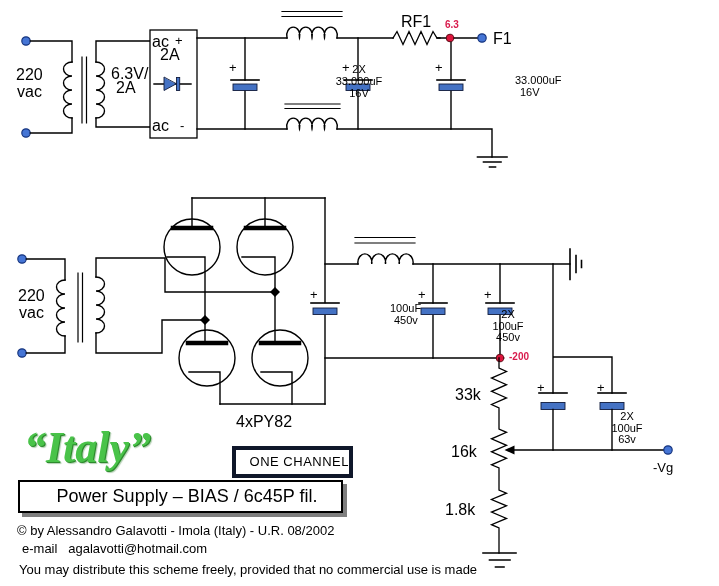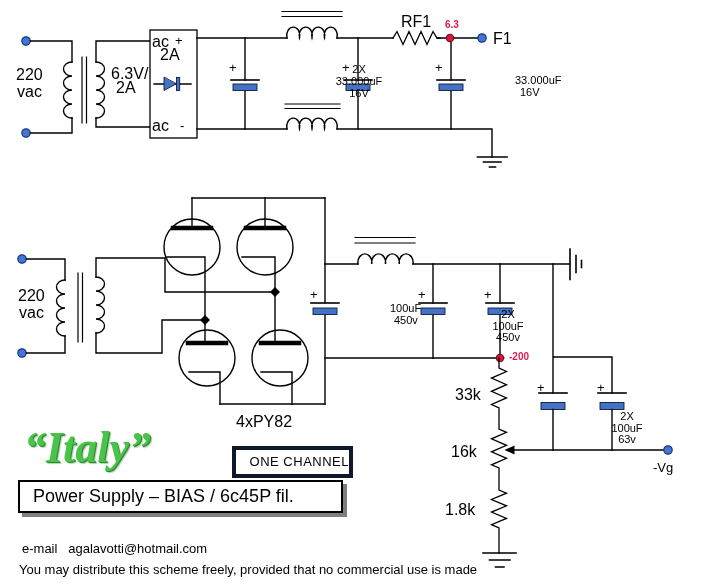"Power Supply – BIAS /" .ps-box { text-align: none -> center }
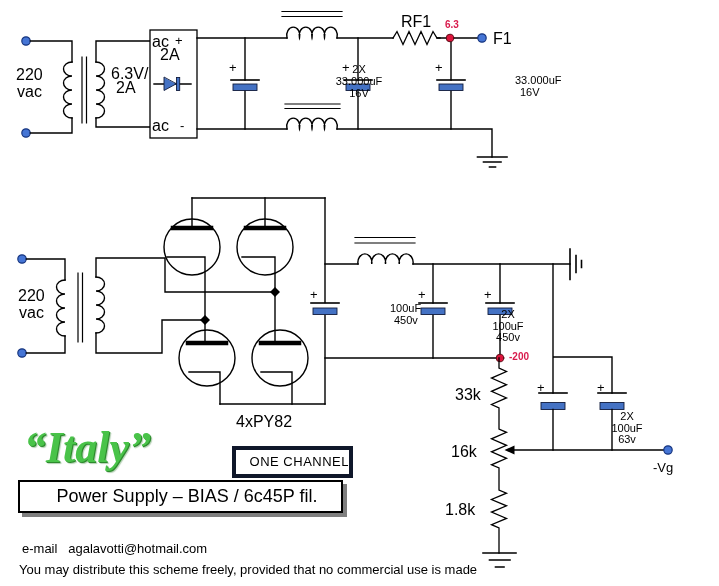"© by Alessandro Galavotti -" div.foot { html: none -> <div>© by Alessandro Galavotti - Imola (Italy) - U.R. 08/2002</div> }
